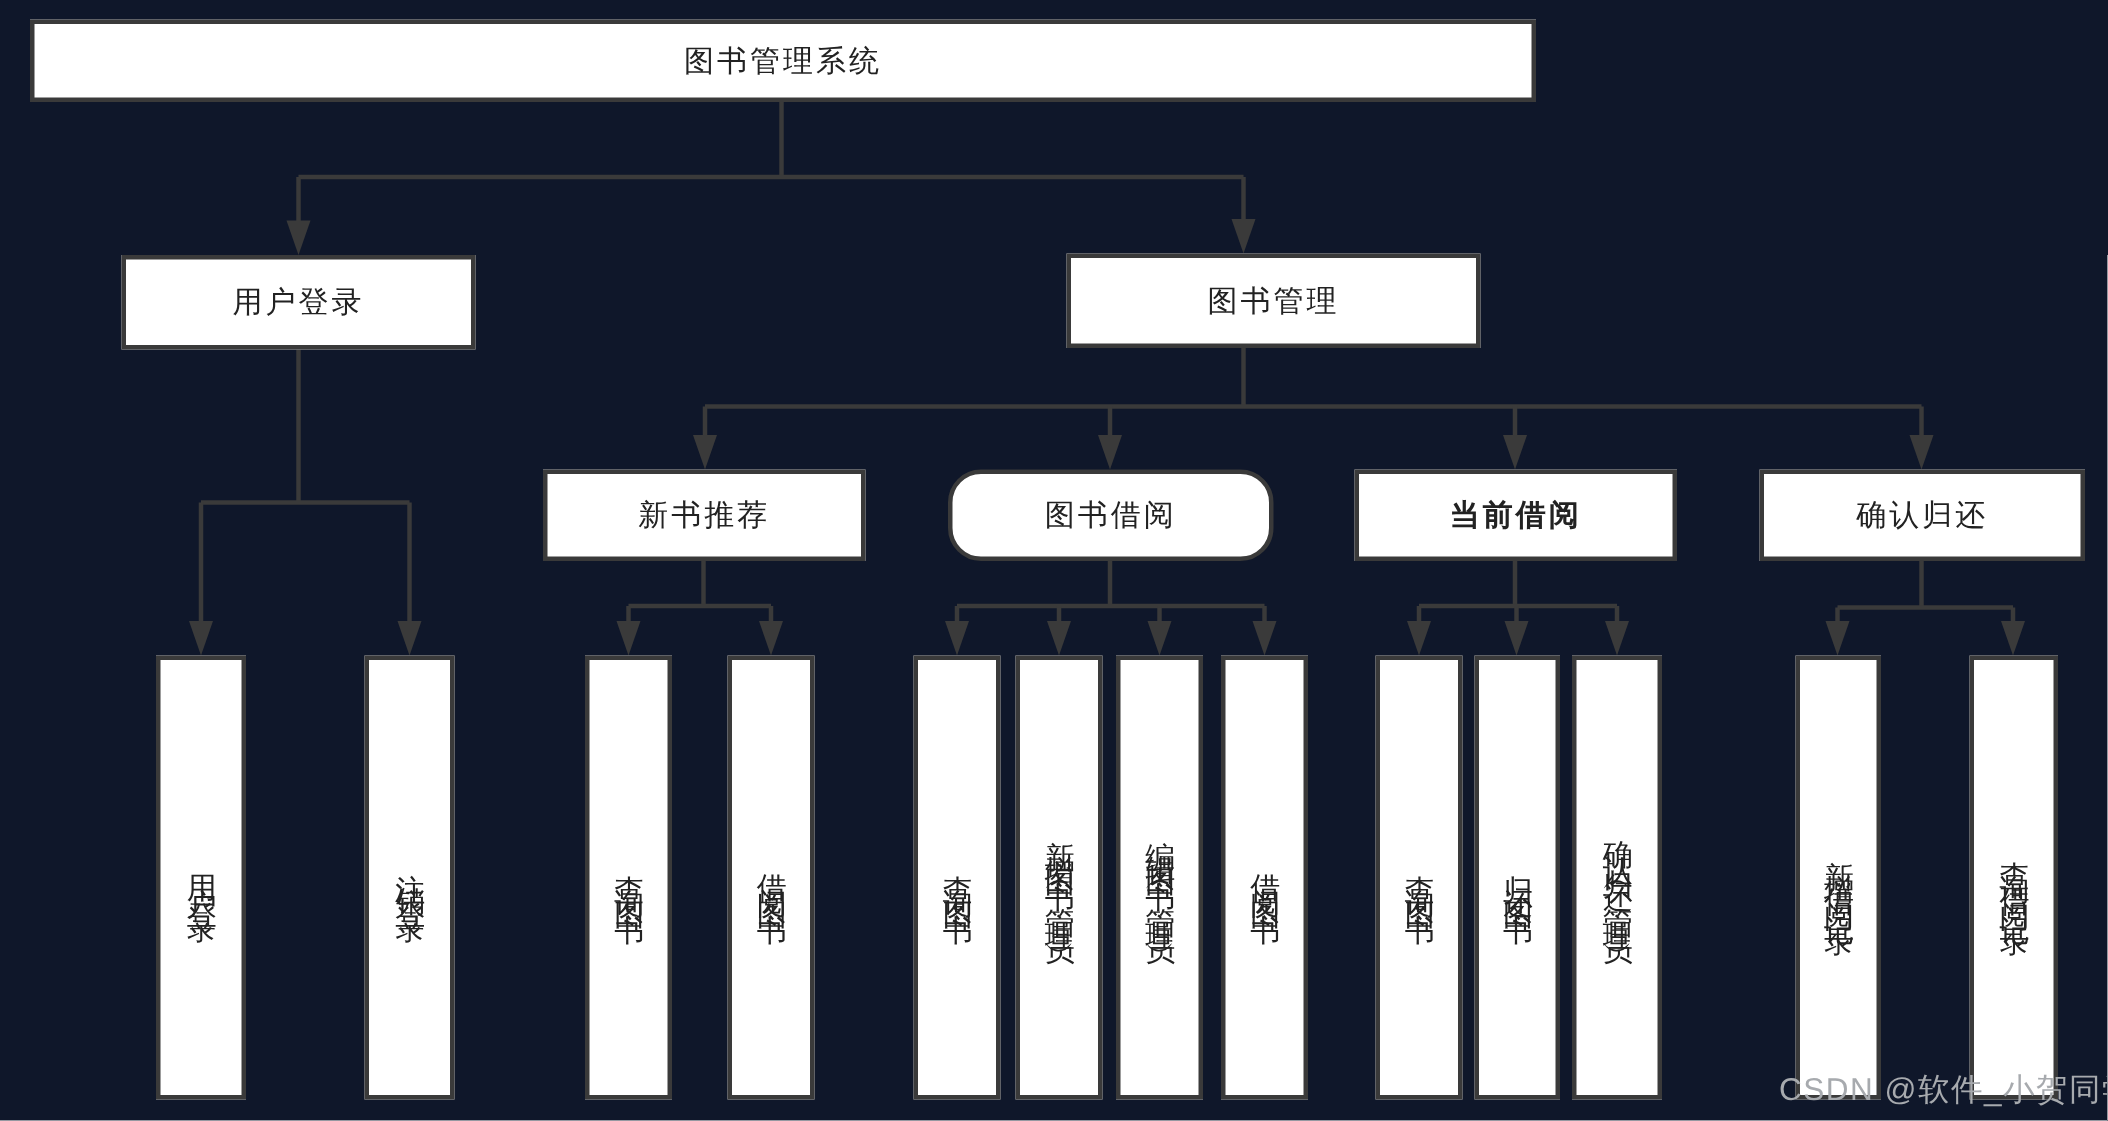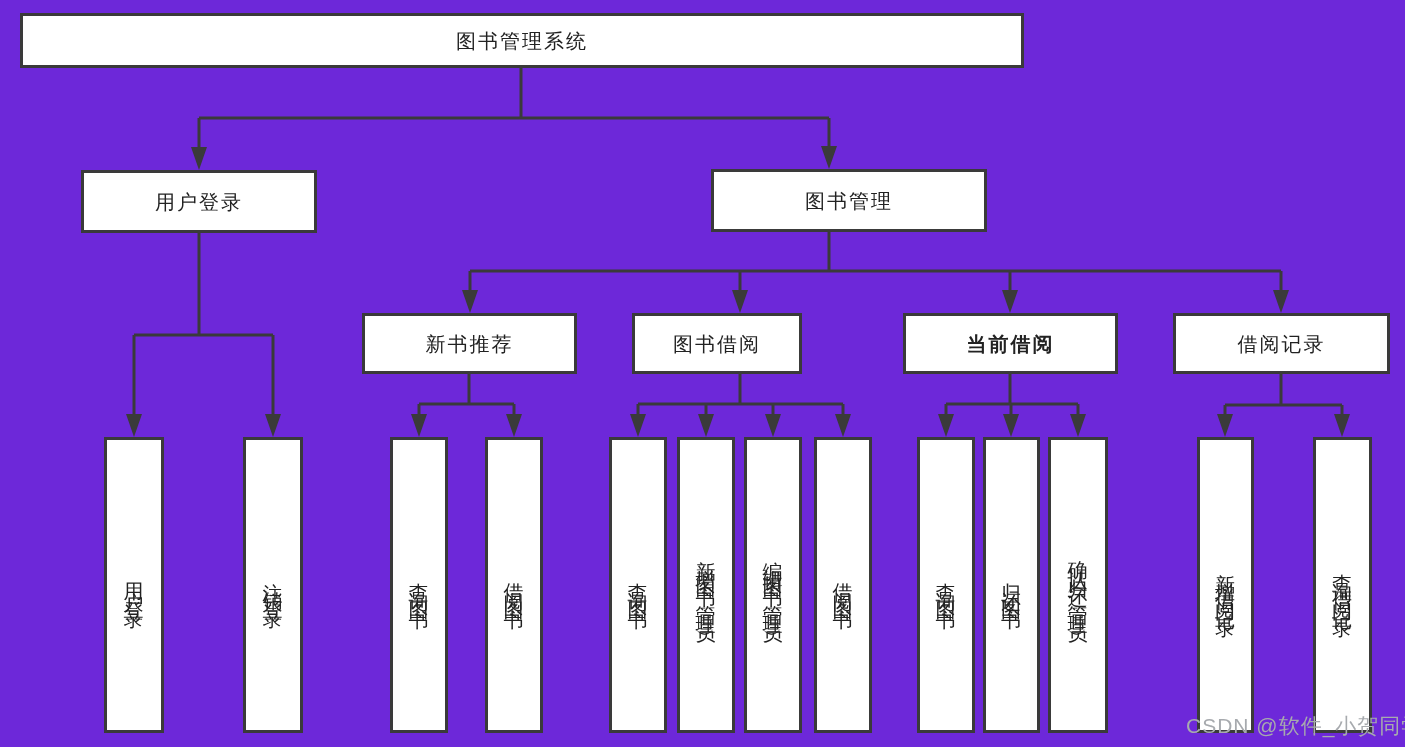"图书管理系统" #canvas { background: #6d28d9 -> #0f172a }
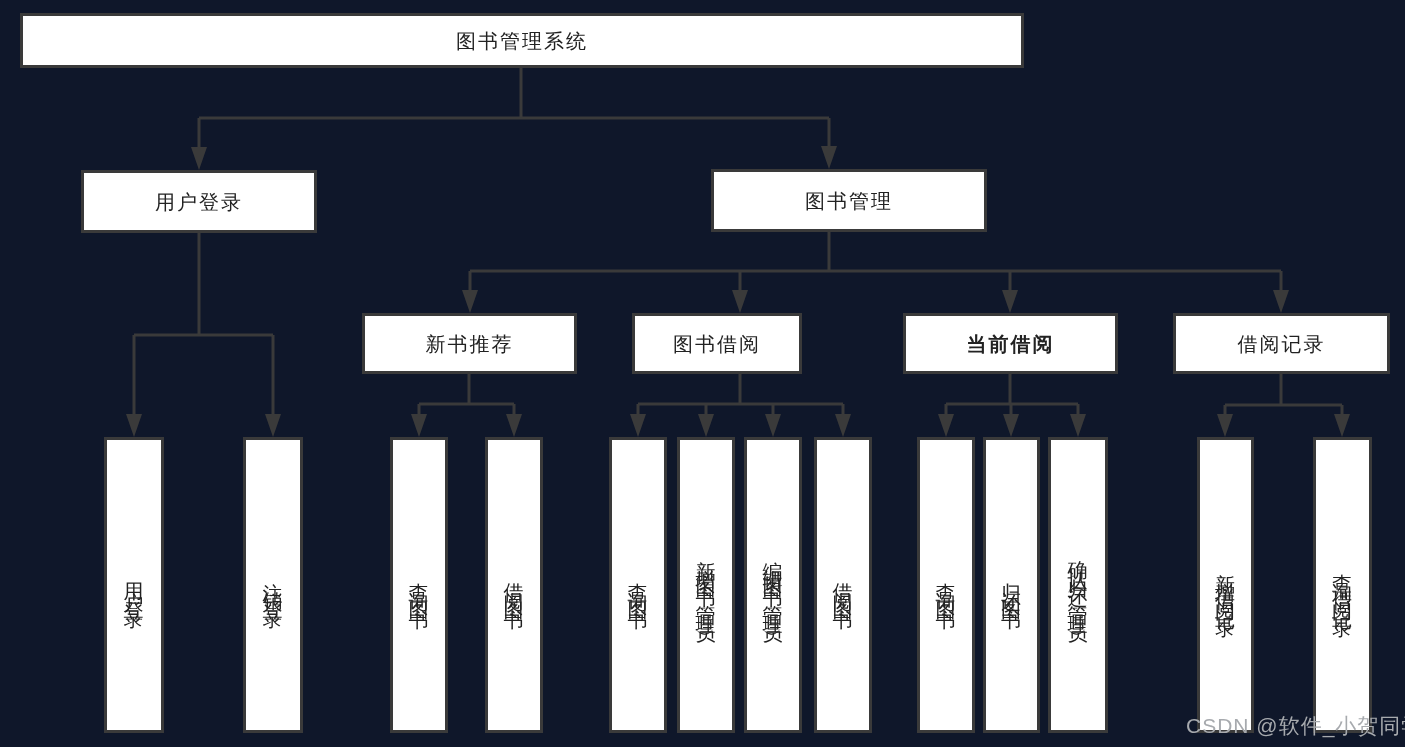"图书借阅" div.node { border-radius: none -> 22px; width: 170px -> 217px }
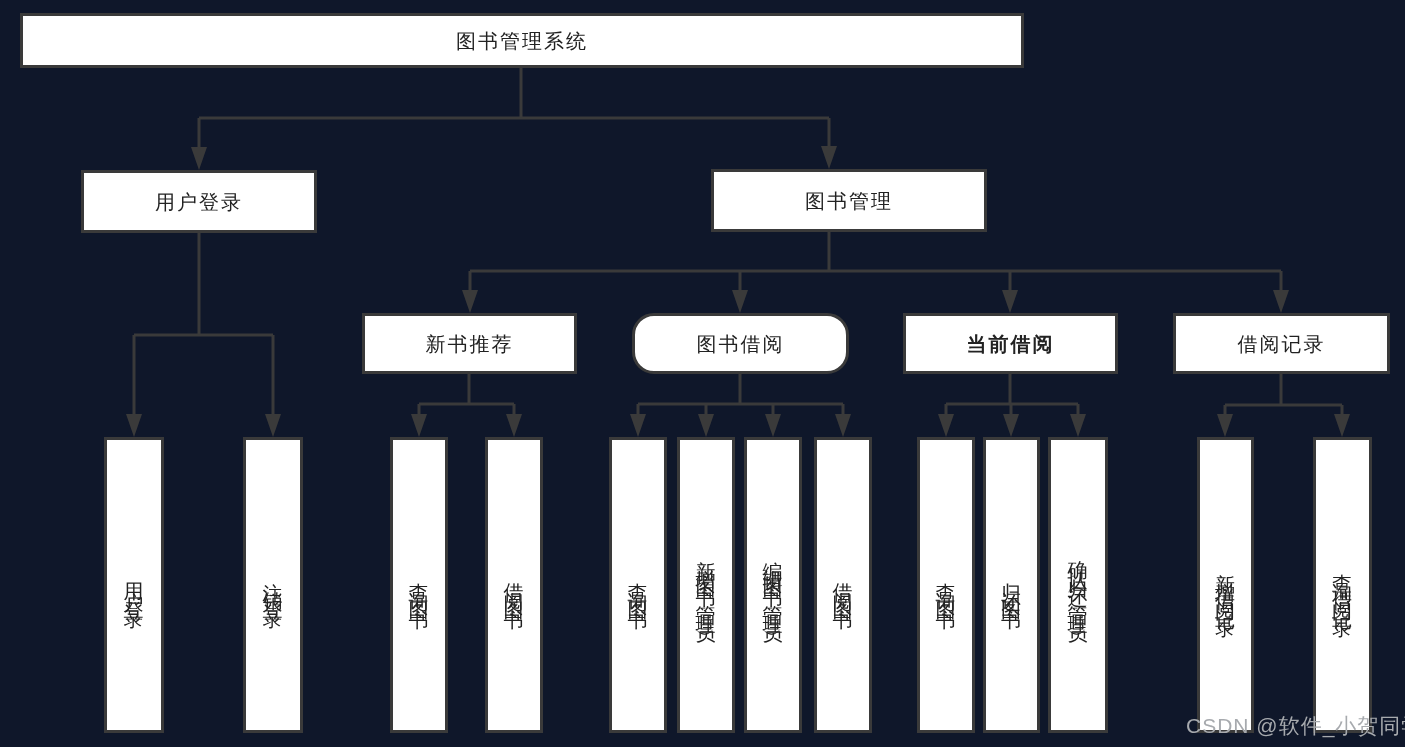"借阅记录" div.node { text: 借阅记录 -> 确认归还 }
